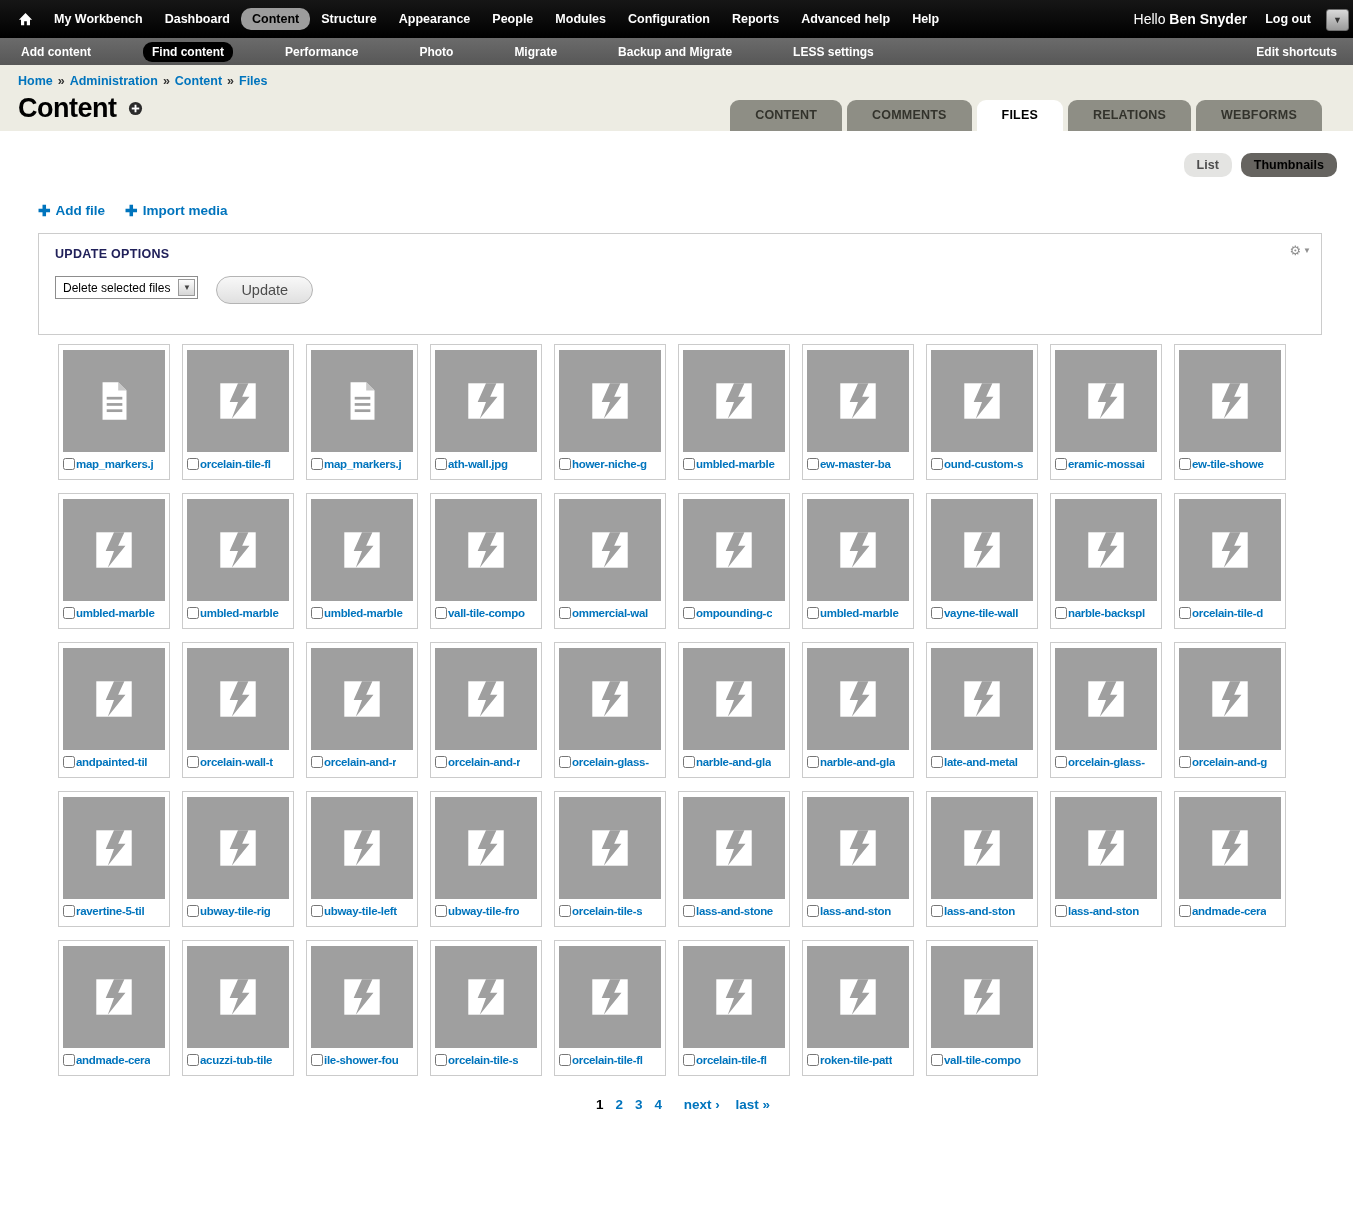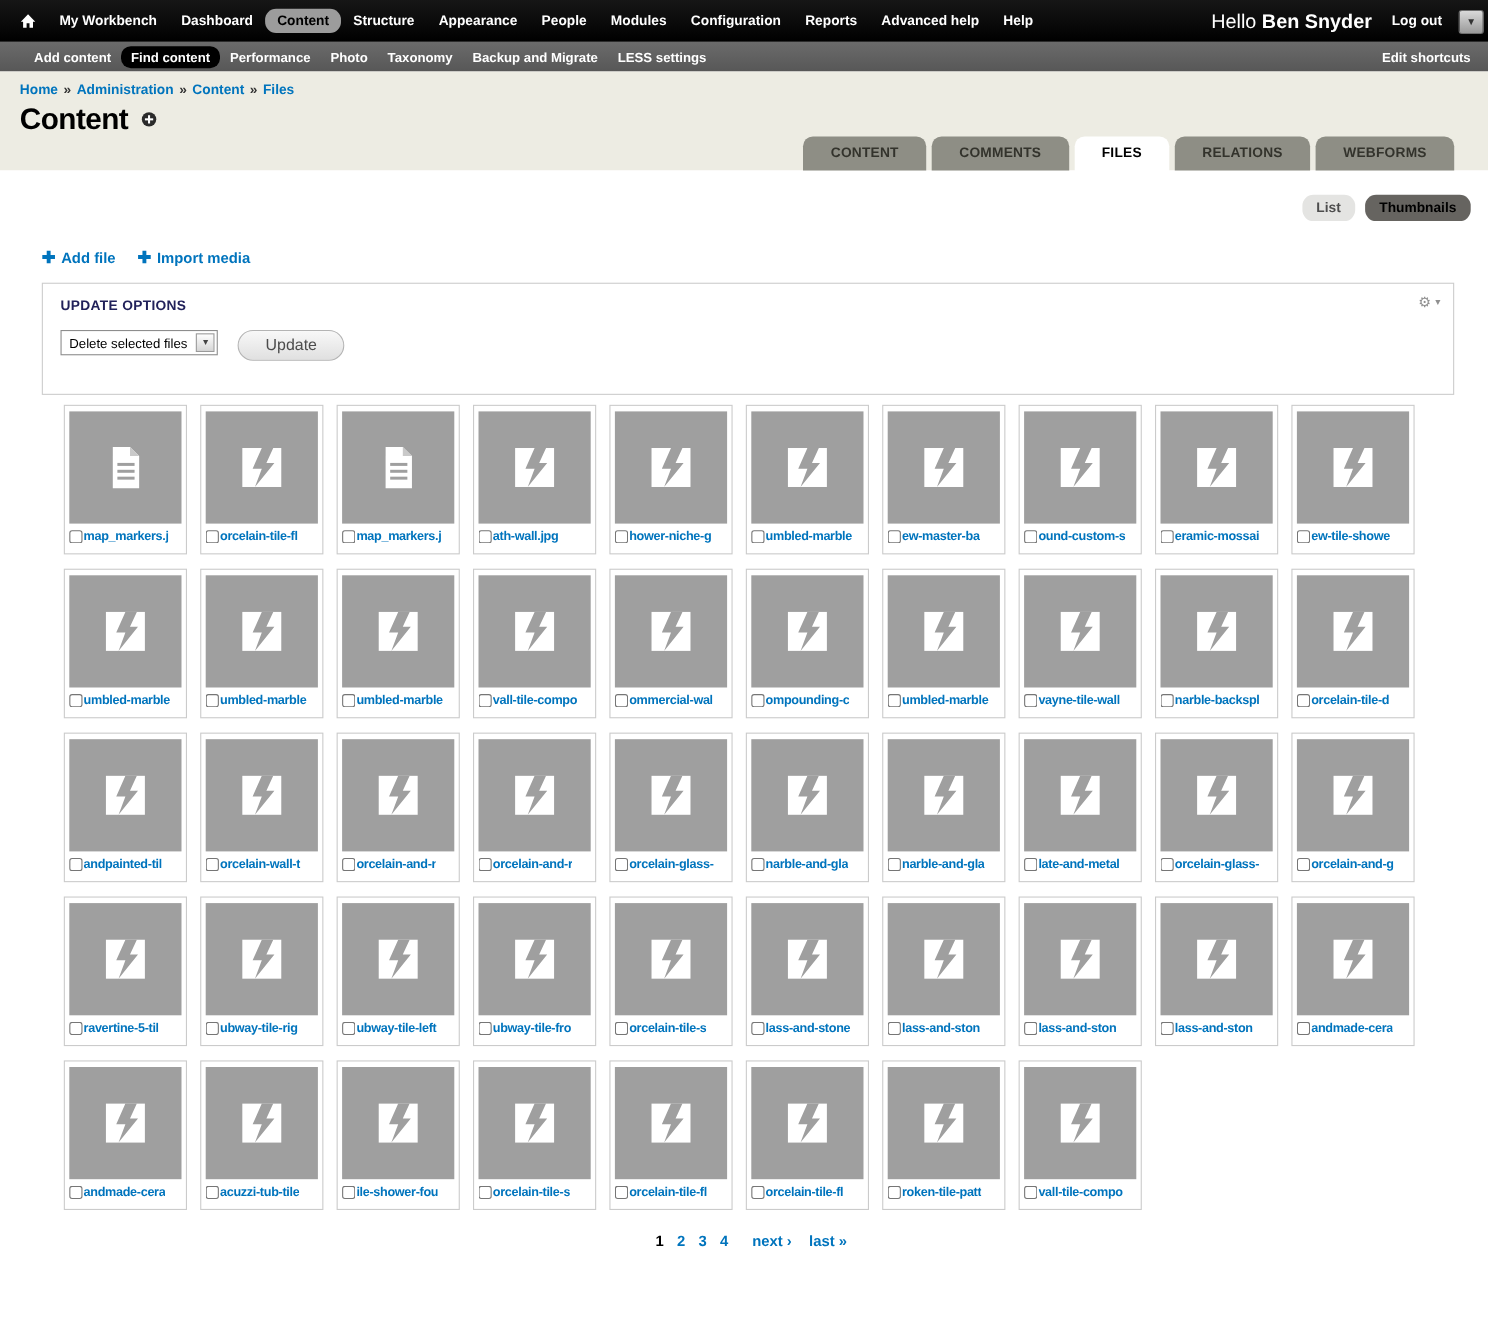"Hello Ben Snyder" .greeting { font-size: 18px -> 14px }
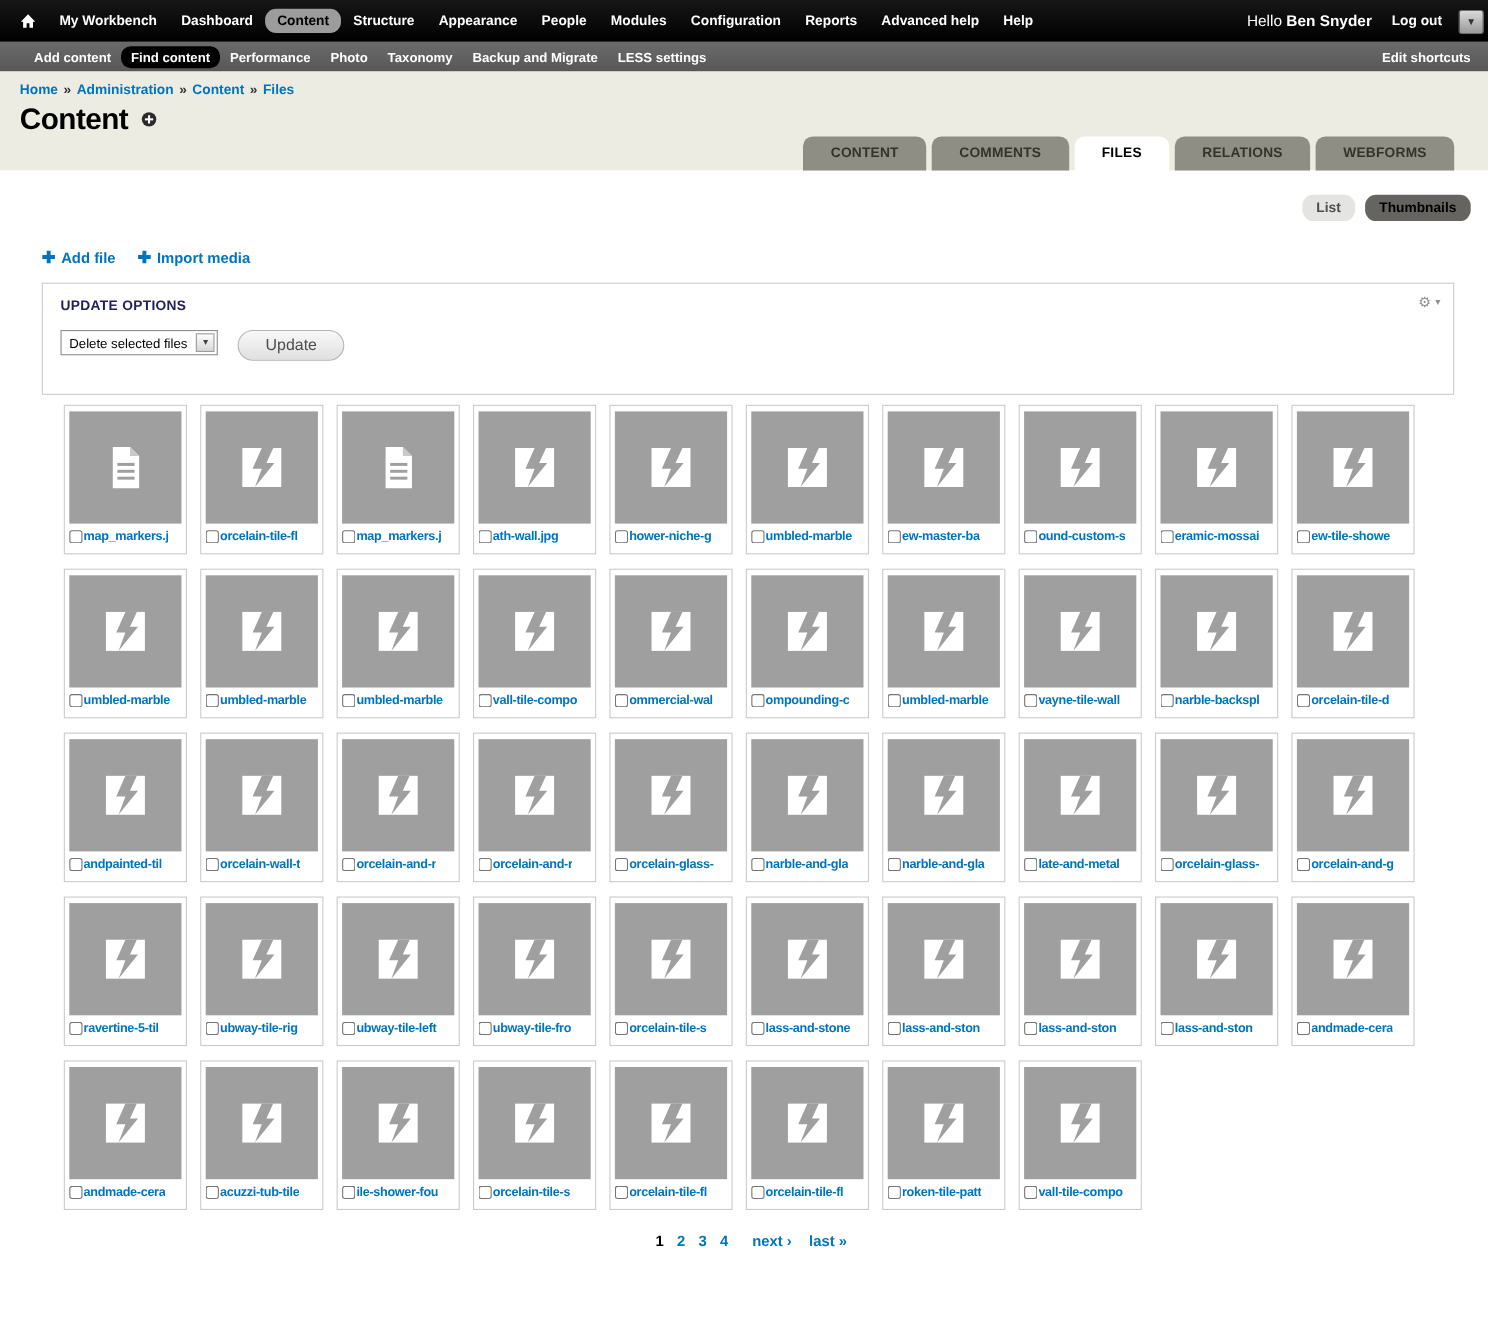"Add content" .shortcut-menu { gap: none -> 43px; margin: 10px -> 0 }
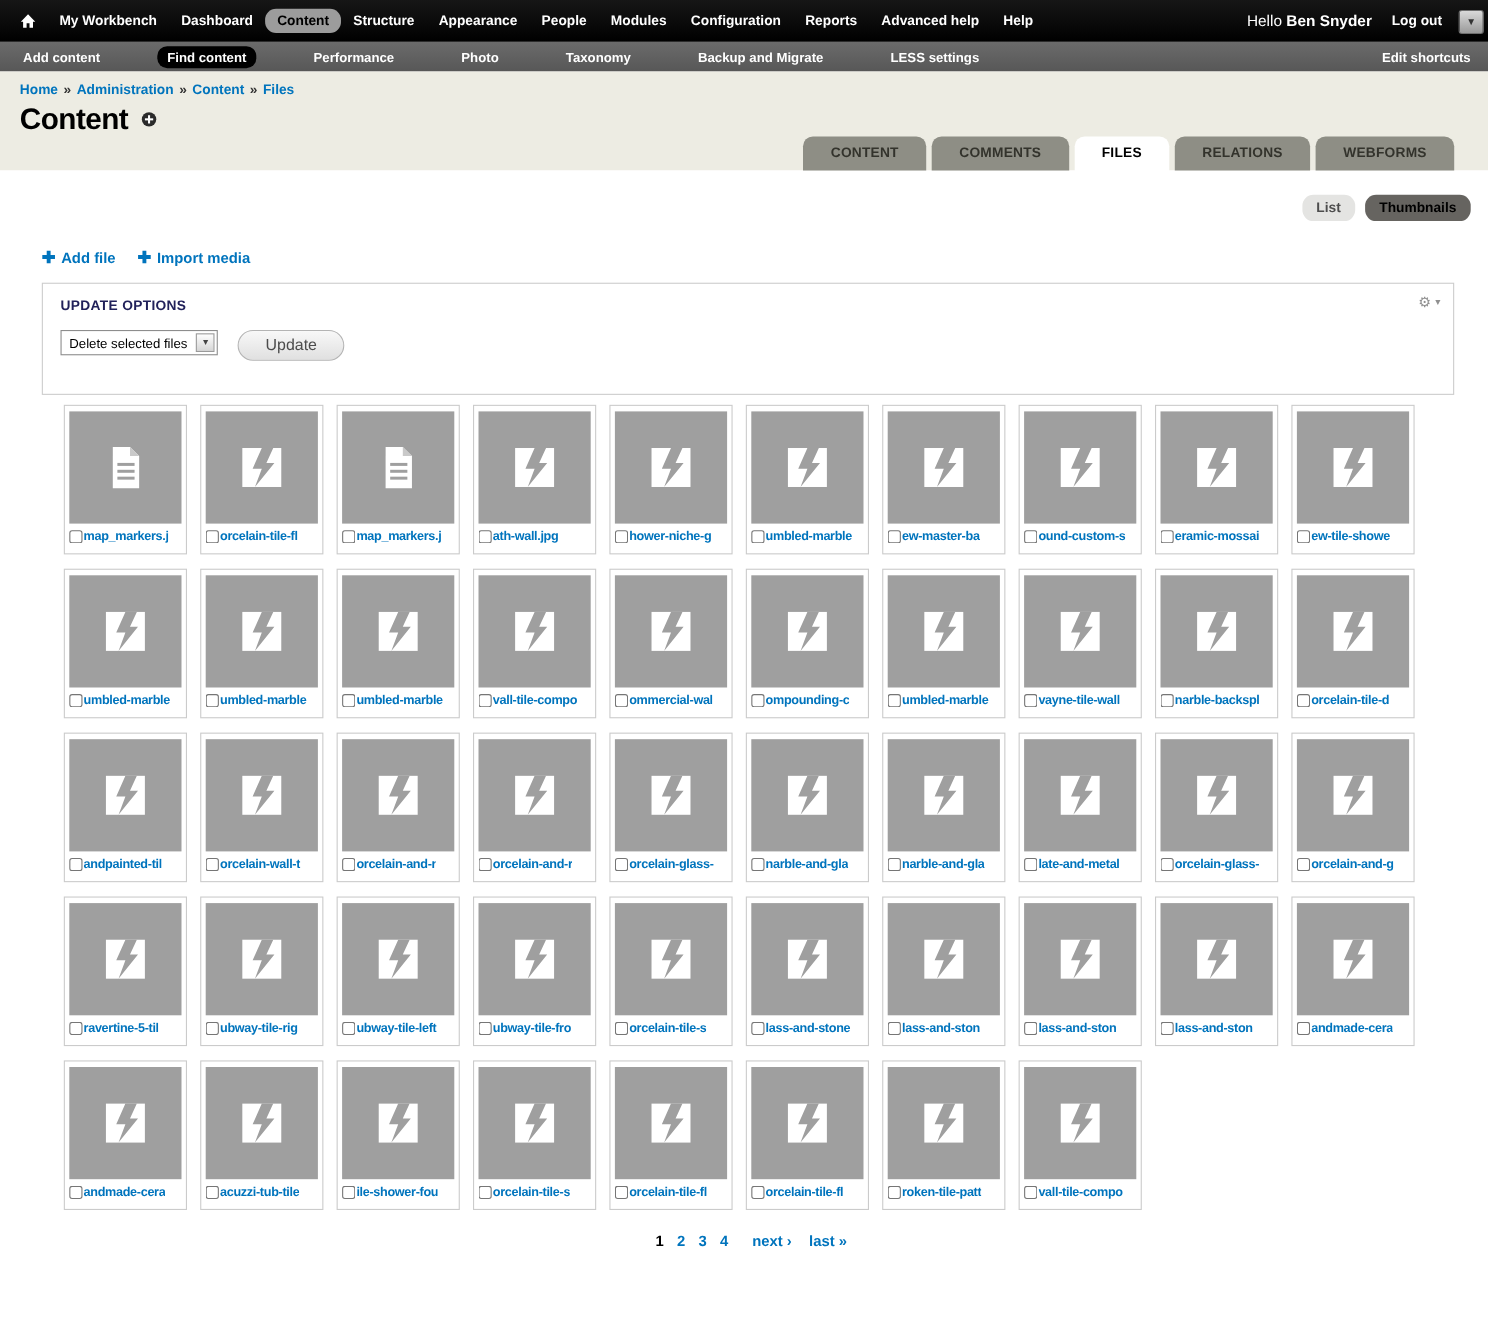"Taxonomy" li.shortcut-item { text: Taxonomy -> Migrate }
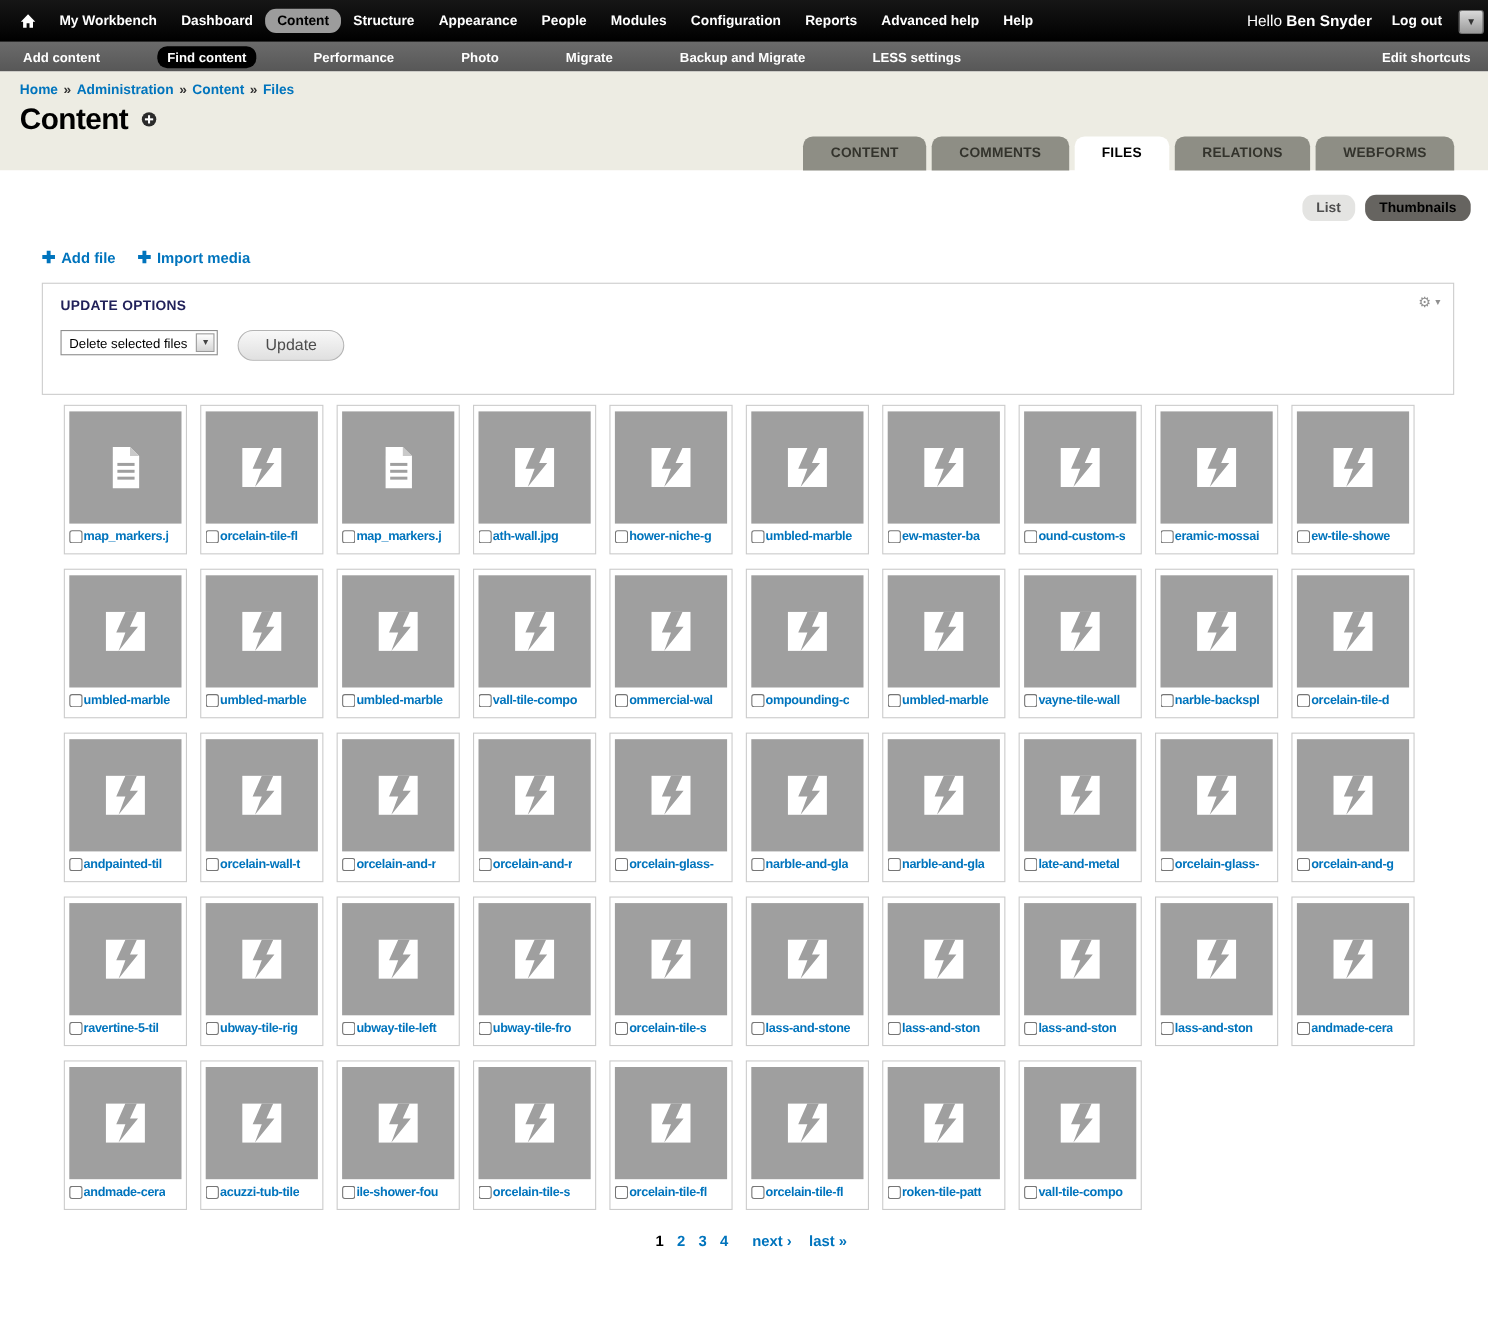"Home » Administration » Content" .header { height: 90px -> 66px }
